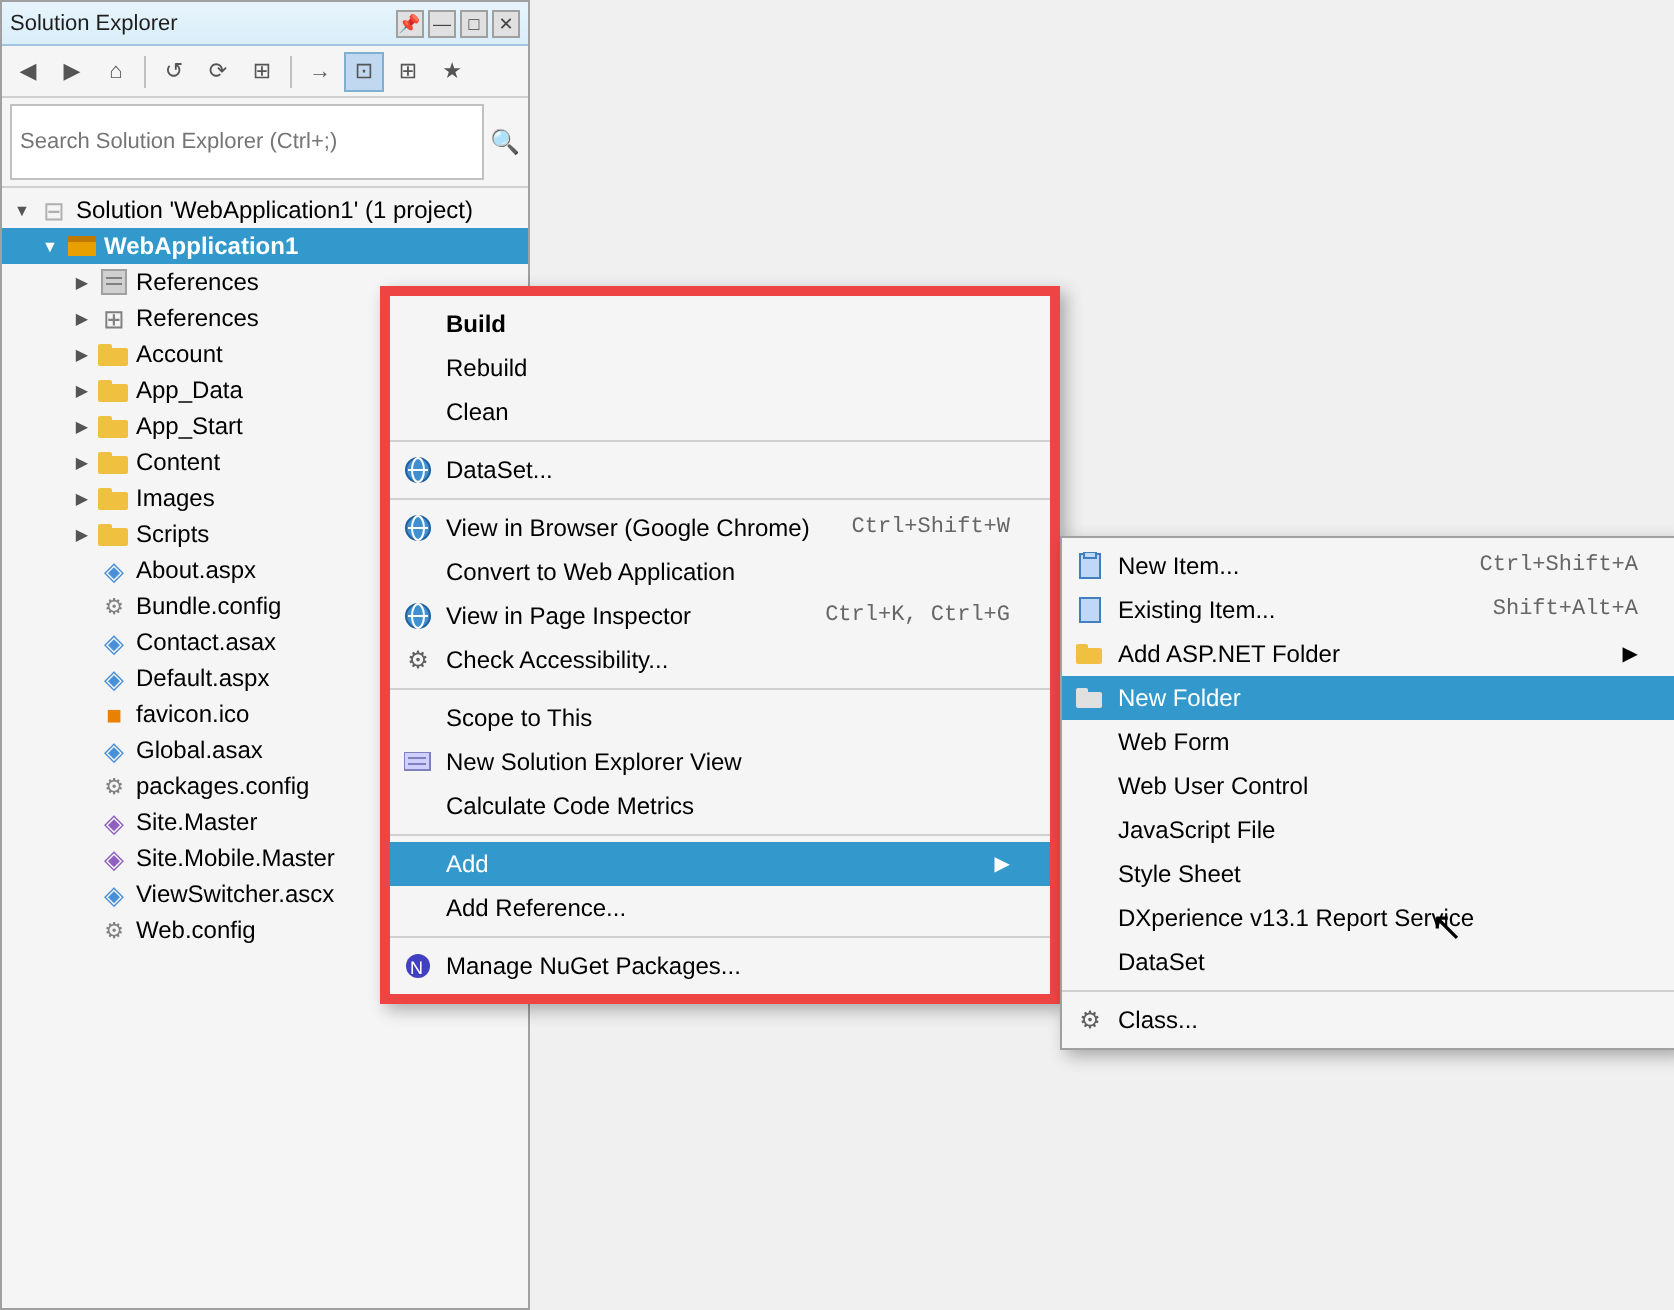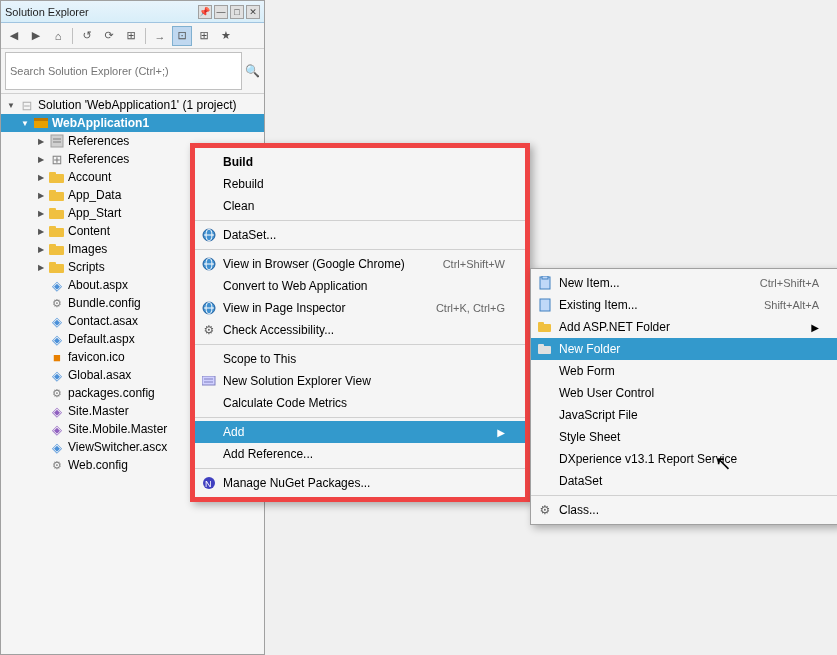"Ctrl+Shift+W" .menu-item .menu-shortcut { font-family: none -> Liberation Mono, monospace }
